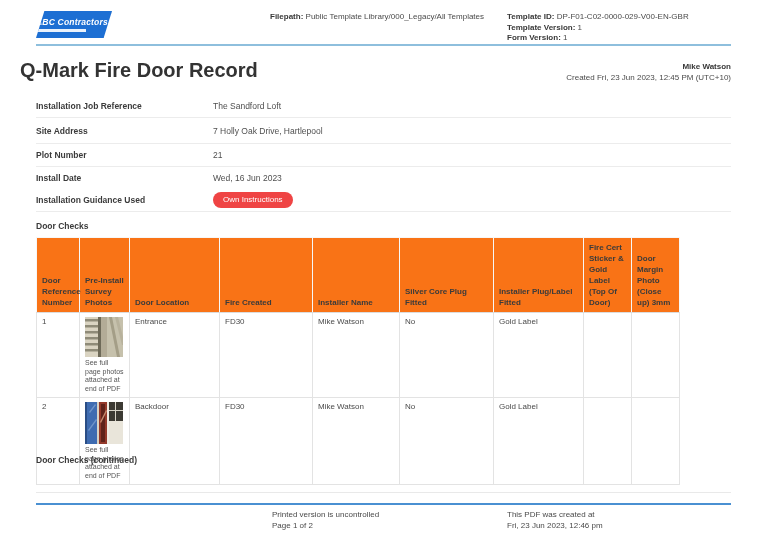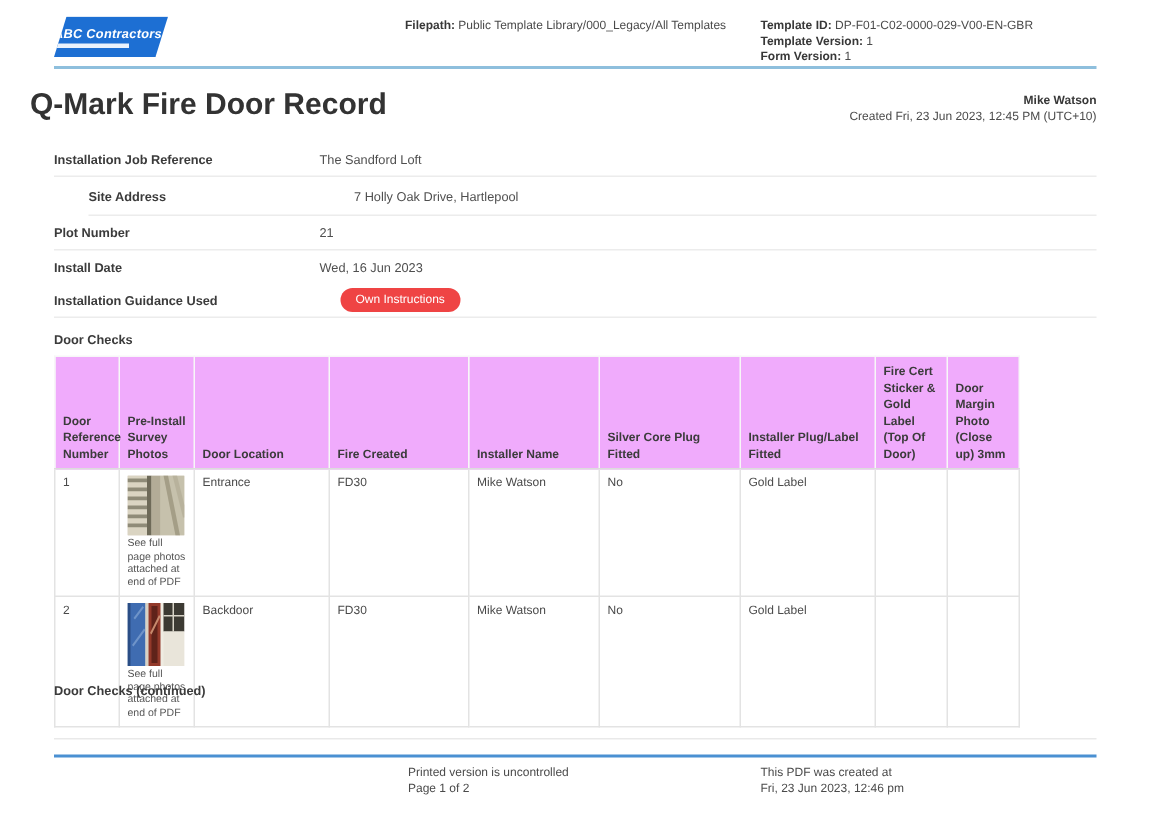"Site Address" .h26 { margin-left: 23px -> none }
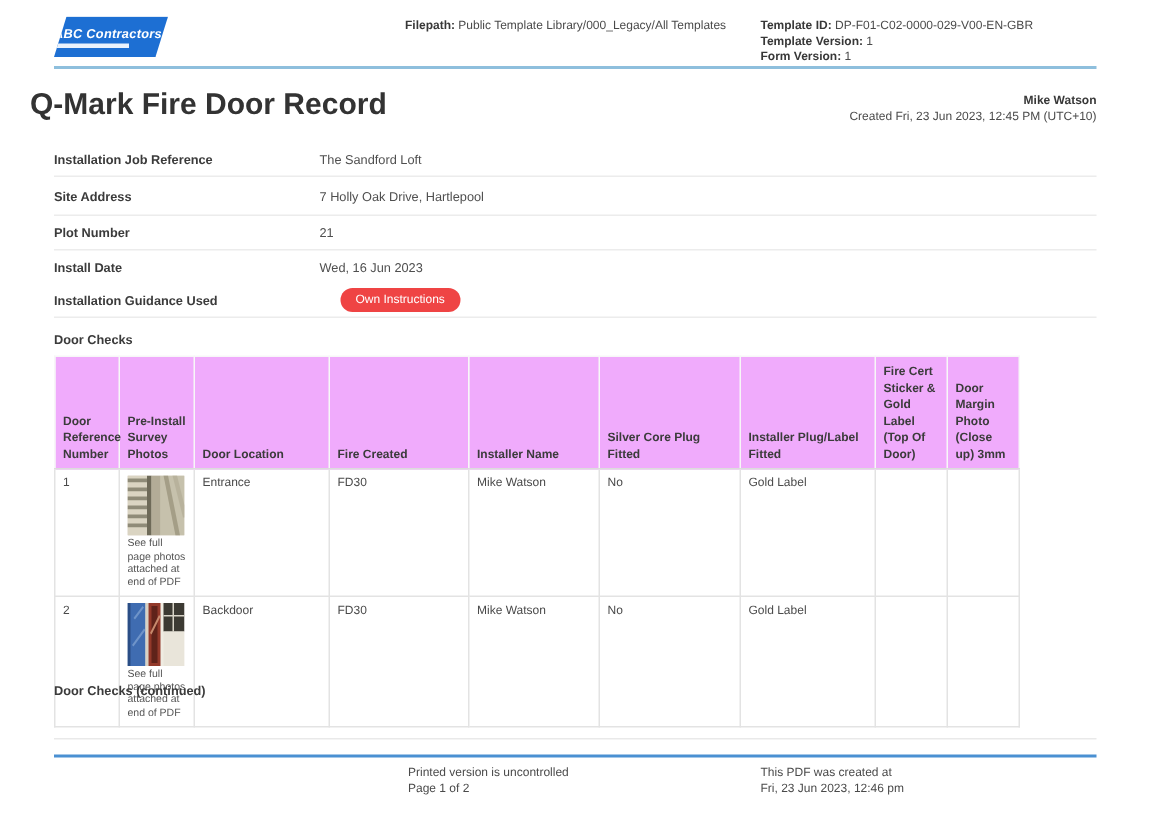"Installation Guidance Used" .h24 { gap: 14px -> none }
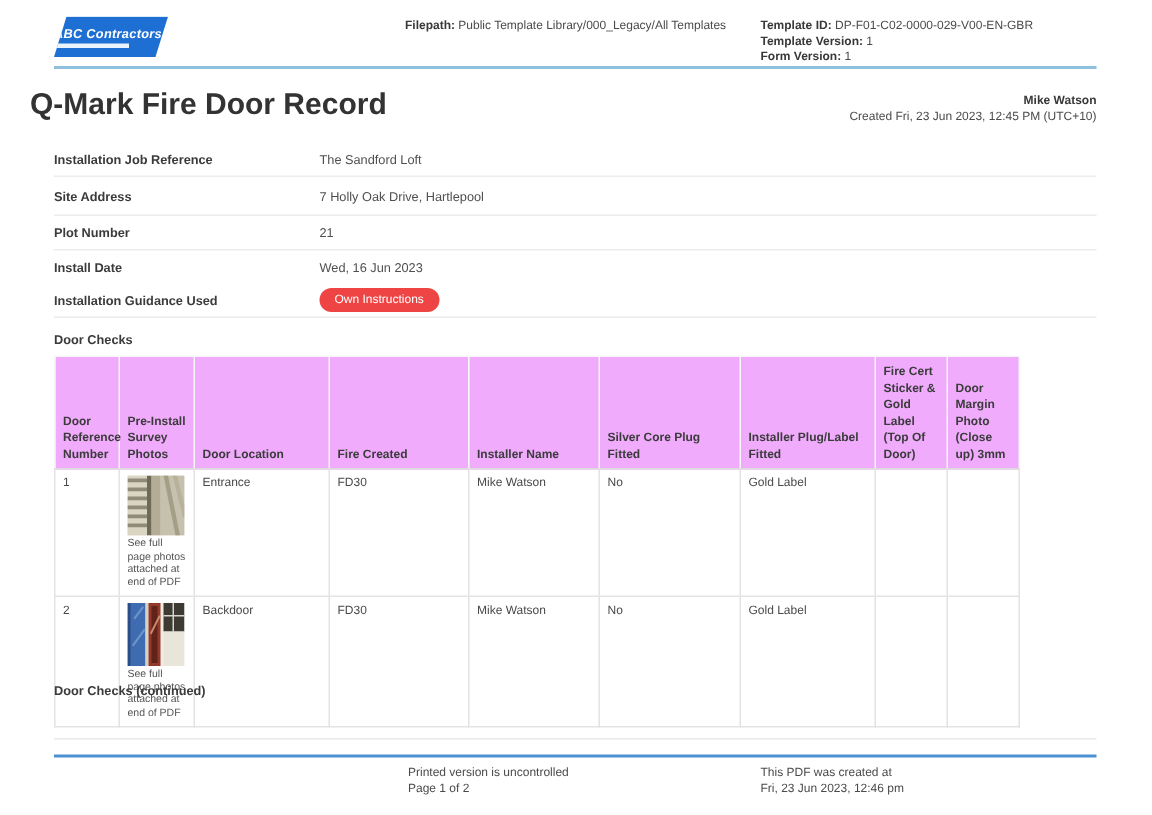"Fire Cert Sticker & Gold" table.doors th { background: #f0abfc -> #f97316 }
